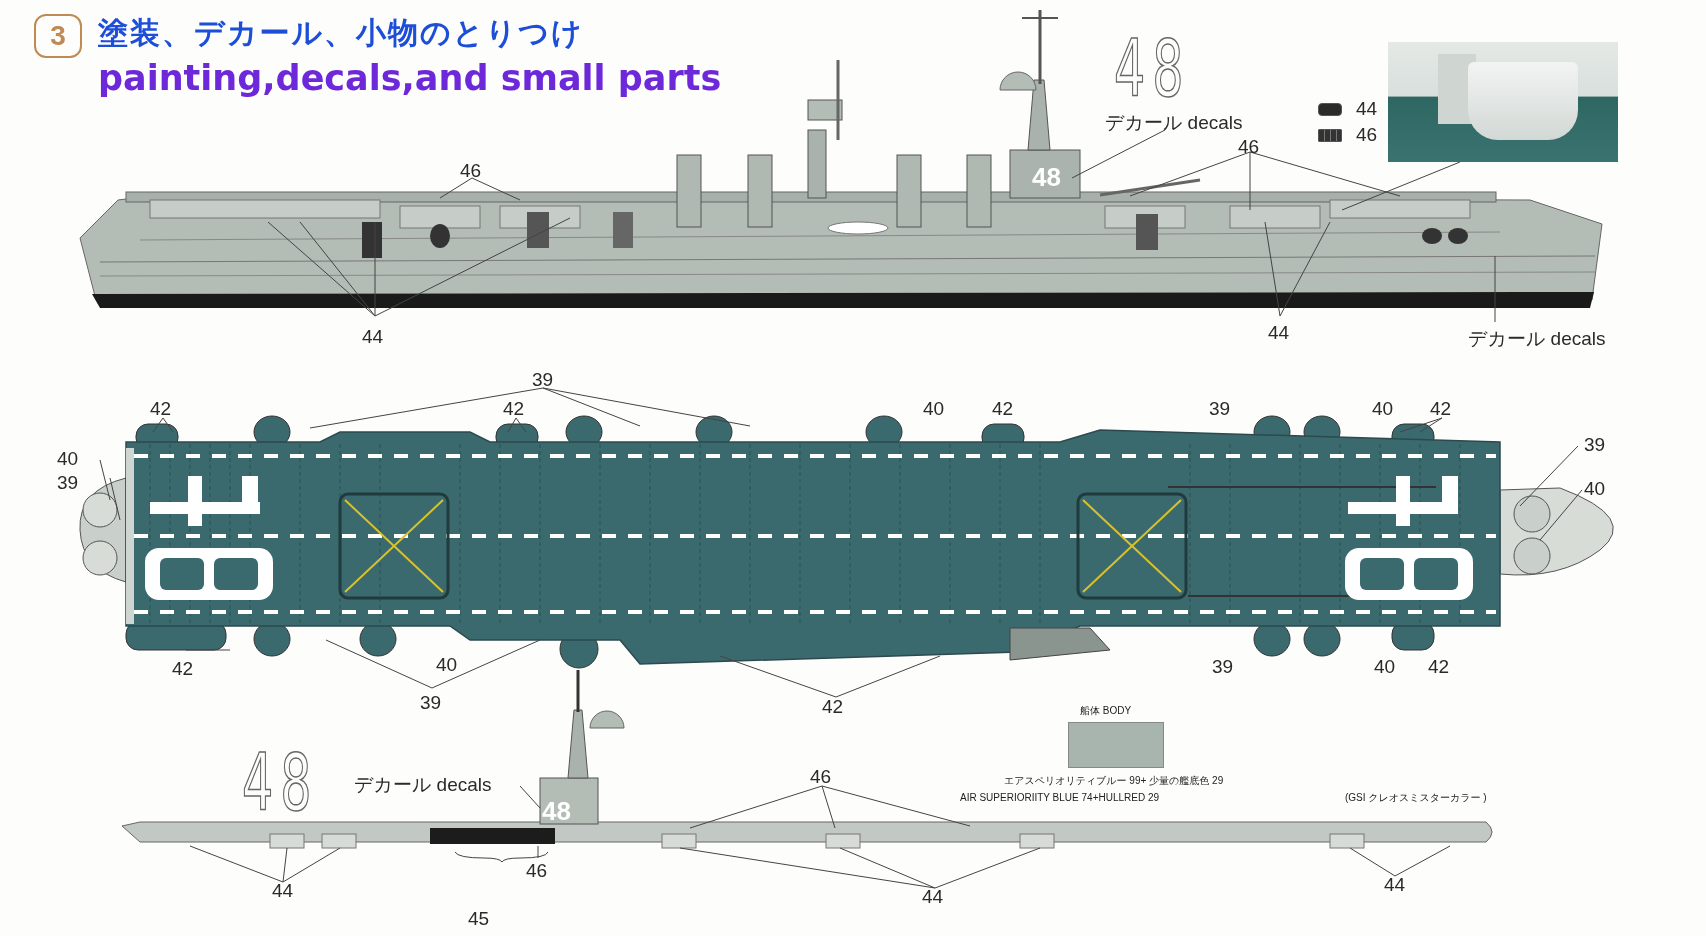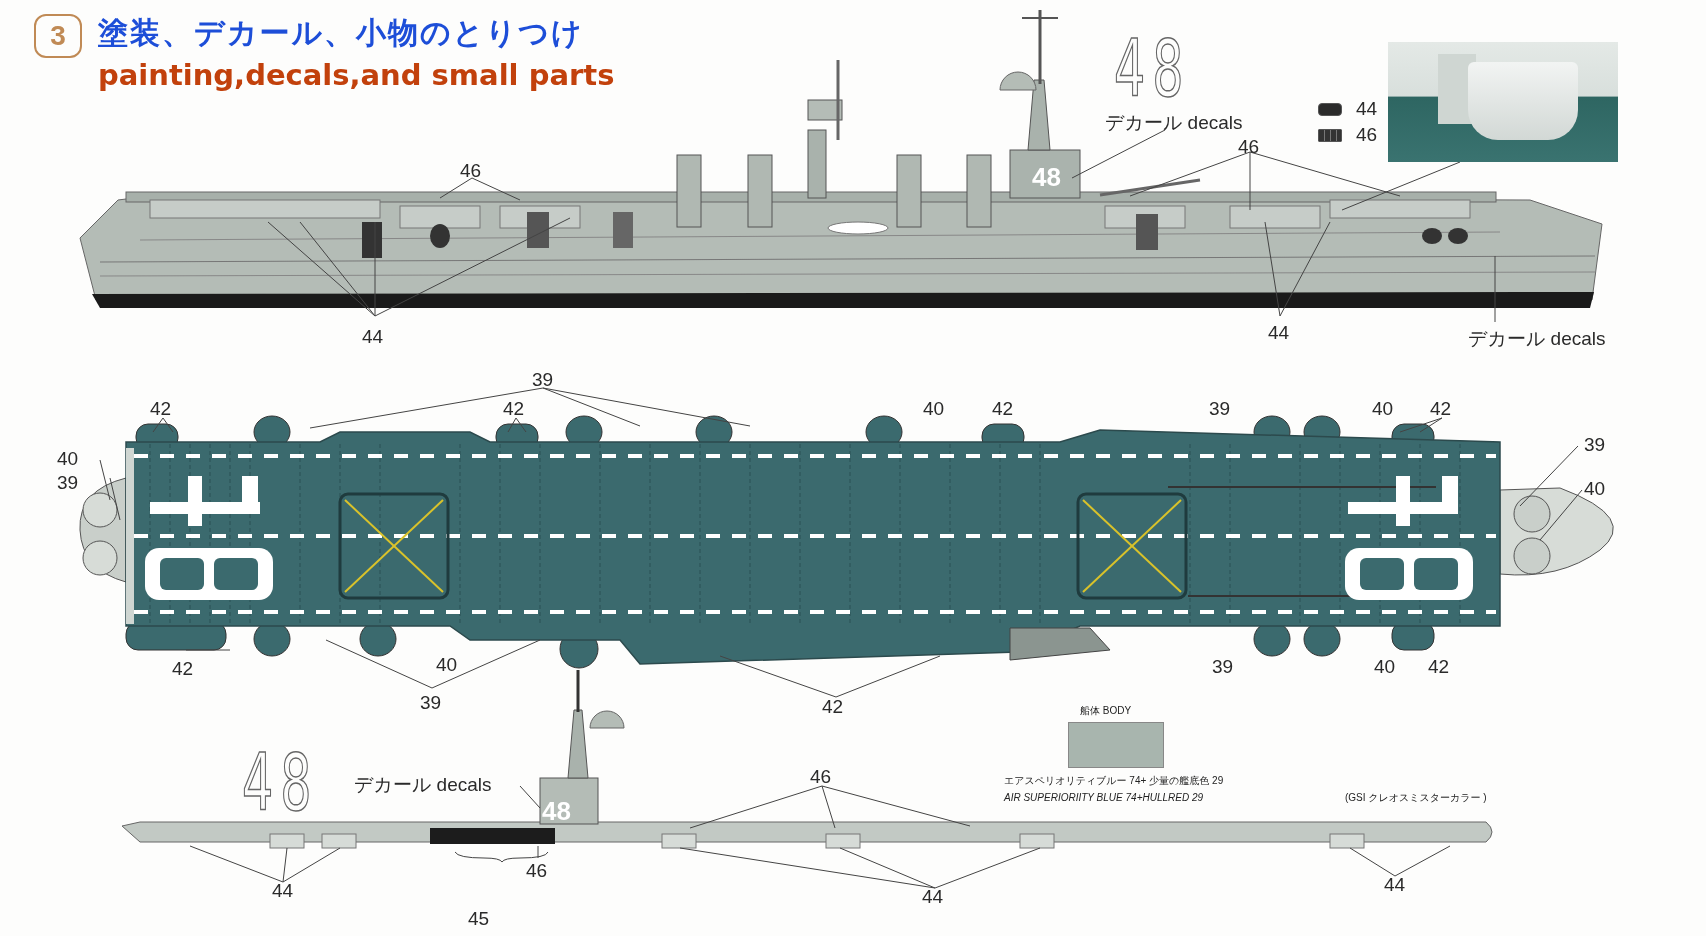"painting,decals,and small parts" .title-en { color: #c2410c -> #6d28d9; font-size: 29px -> 35px }
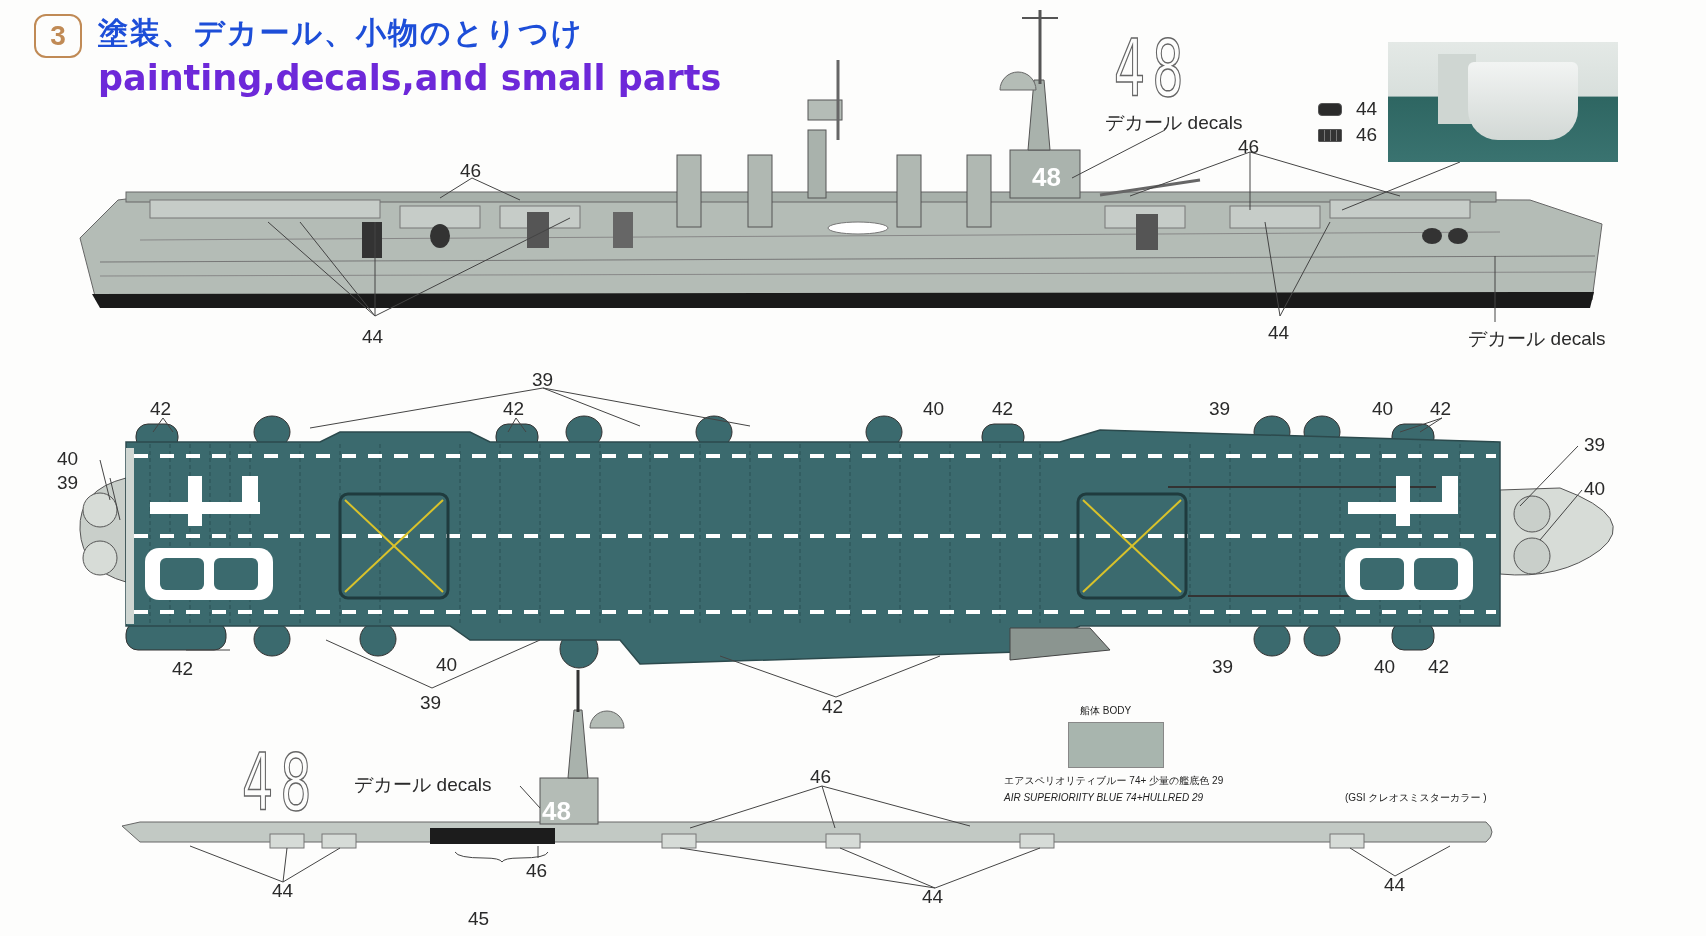"エアスペリオリティブルー 74+ 少量の艦底色 29" div.abs { text: 74+ -> 99+ }
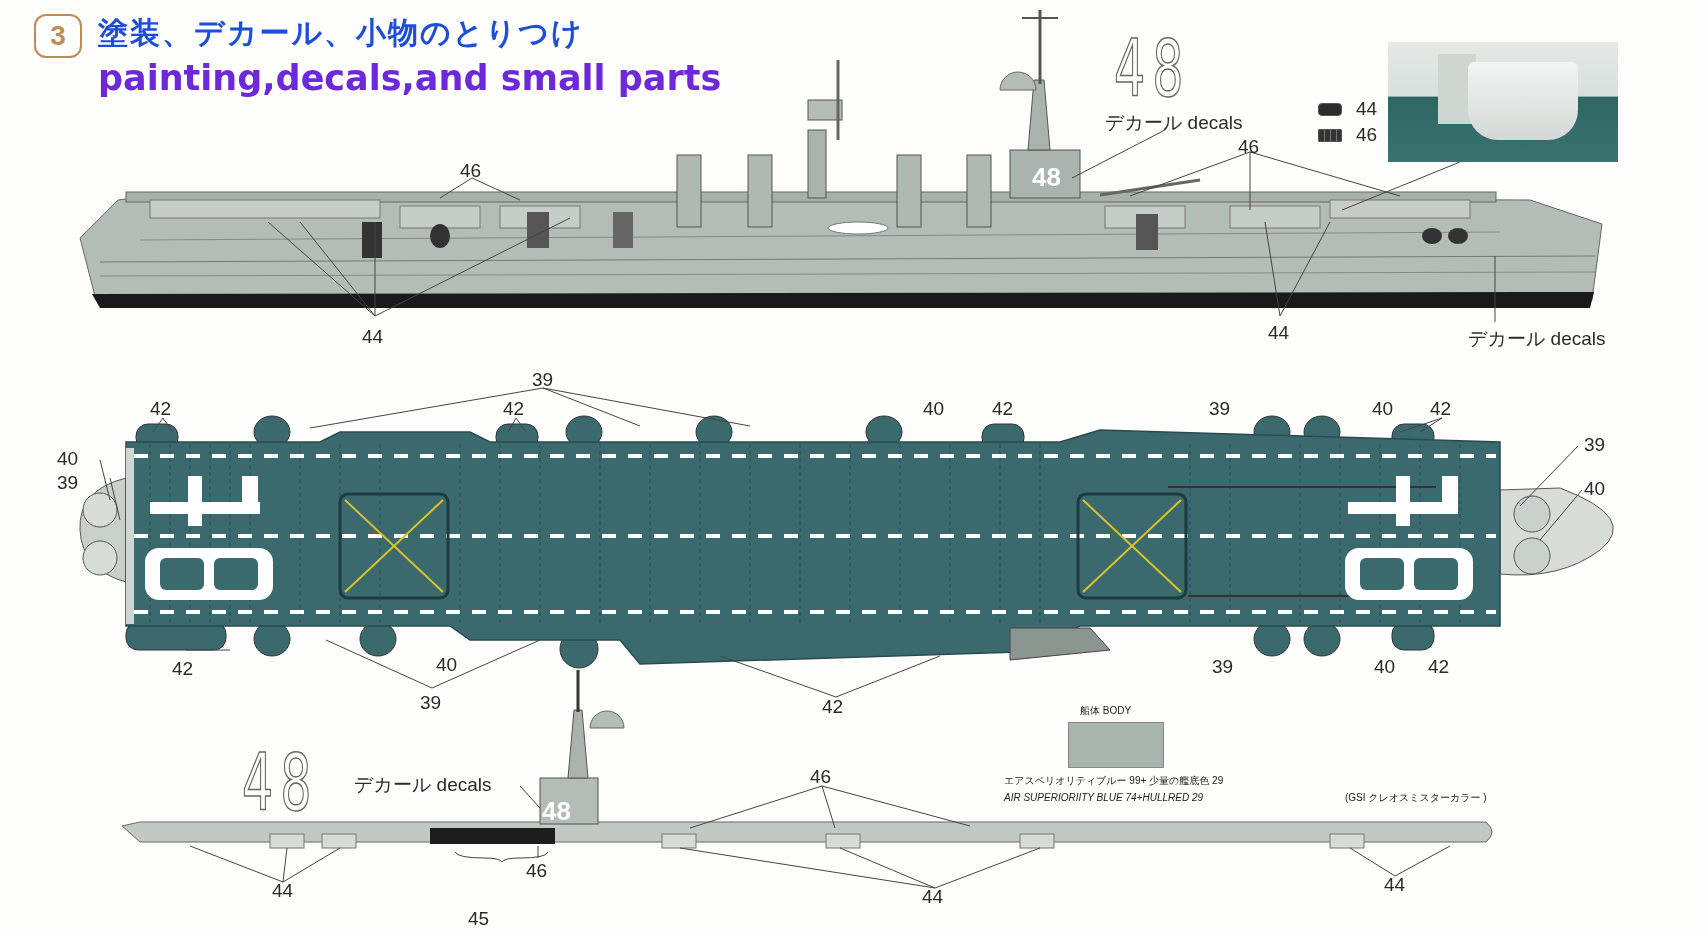"AIR SUPERIORIITY BLUE 74+HULLRED 29" div.abs { font-style: italic -> none; left: 1004px -> 960px }
